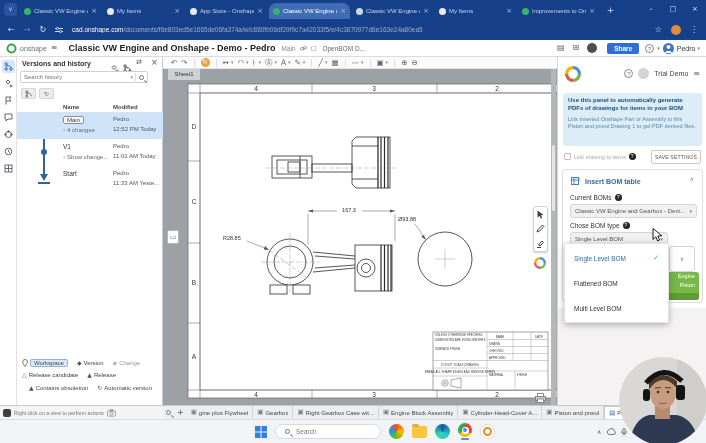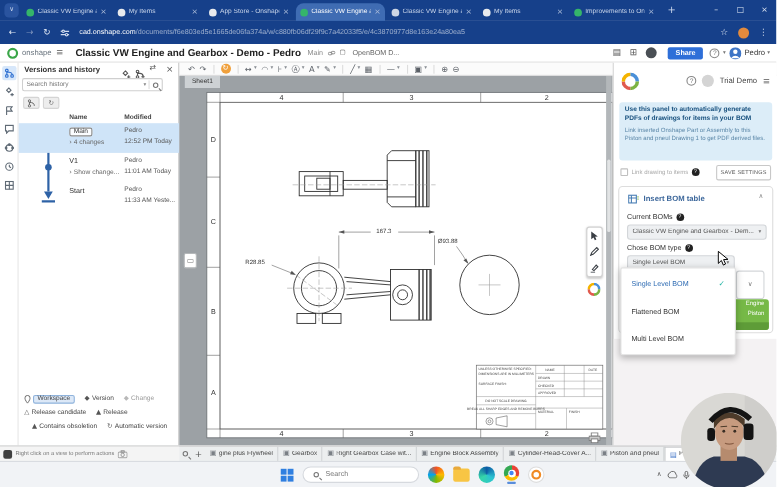"Classic VW Engine and Gearbox - Demo" span.title { text: Gearbox -> Onshape }
